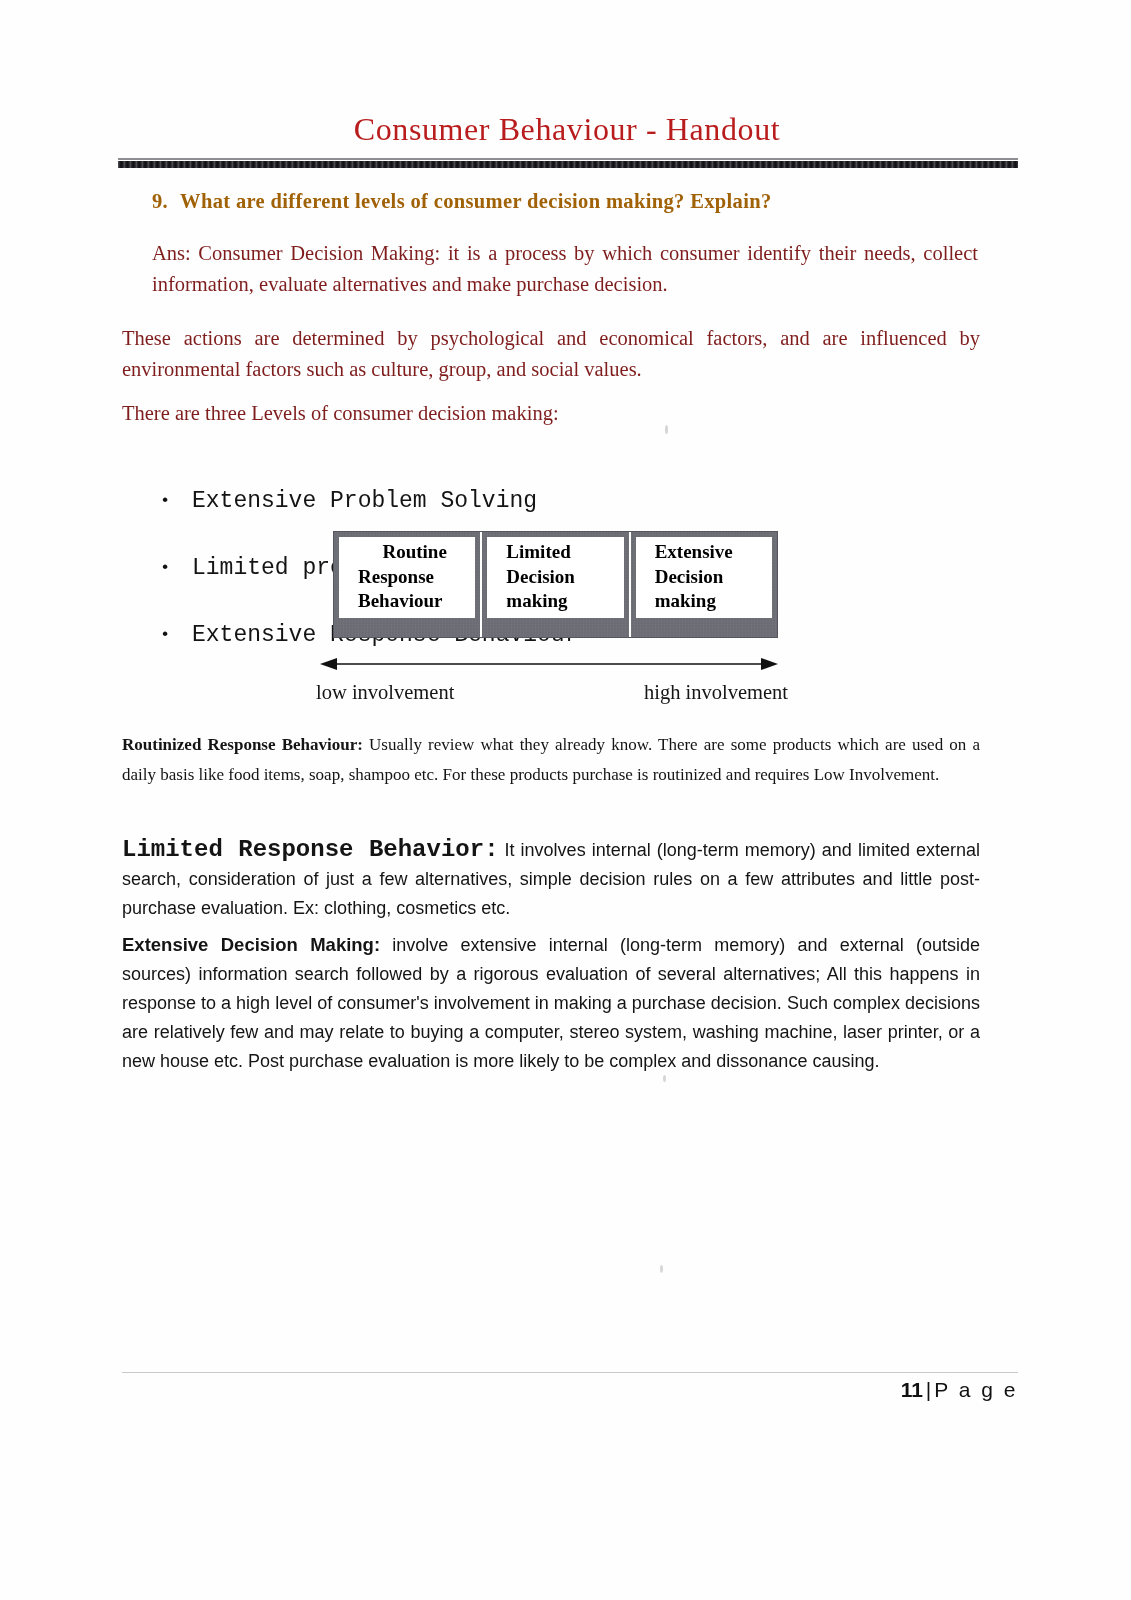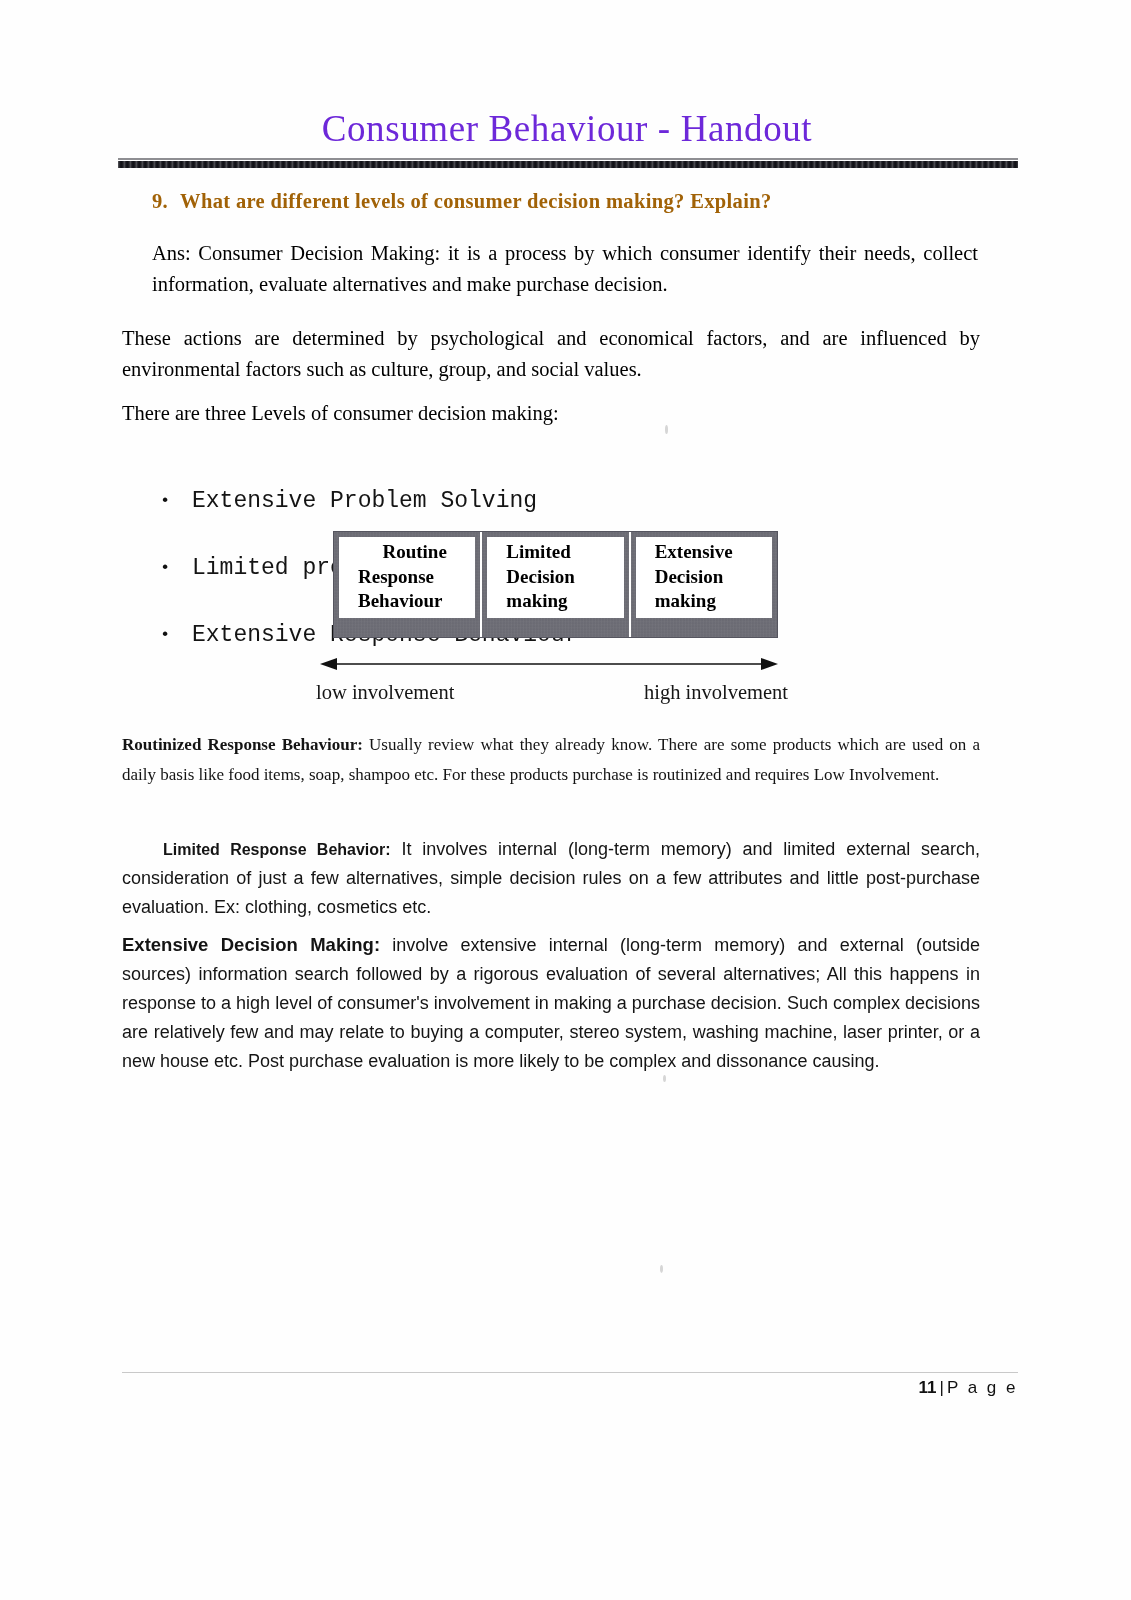"Consumer Behaviour - Handout" .doc-title { color: #6d28d9 -> #b91c1c; font-size: 37px -> 32px }
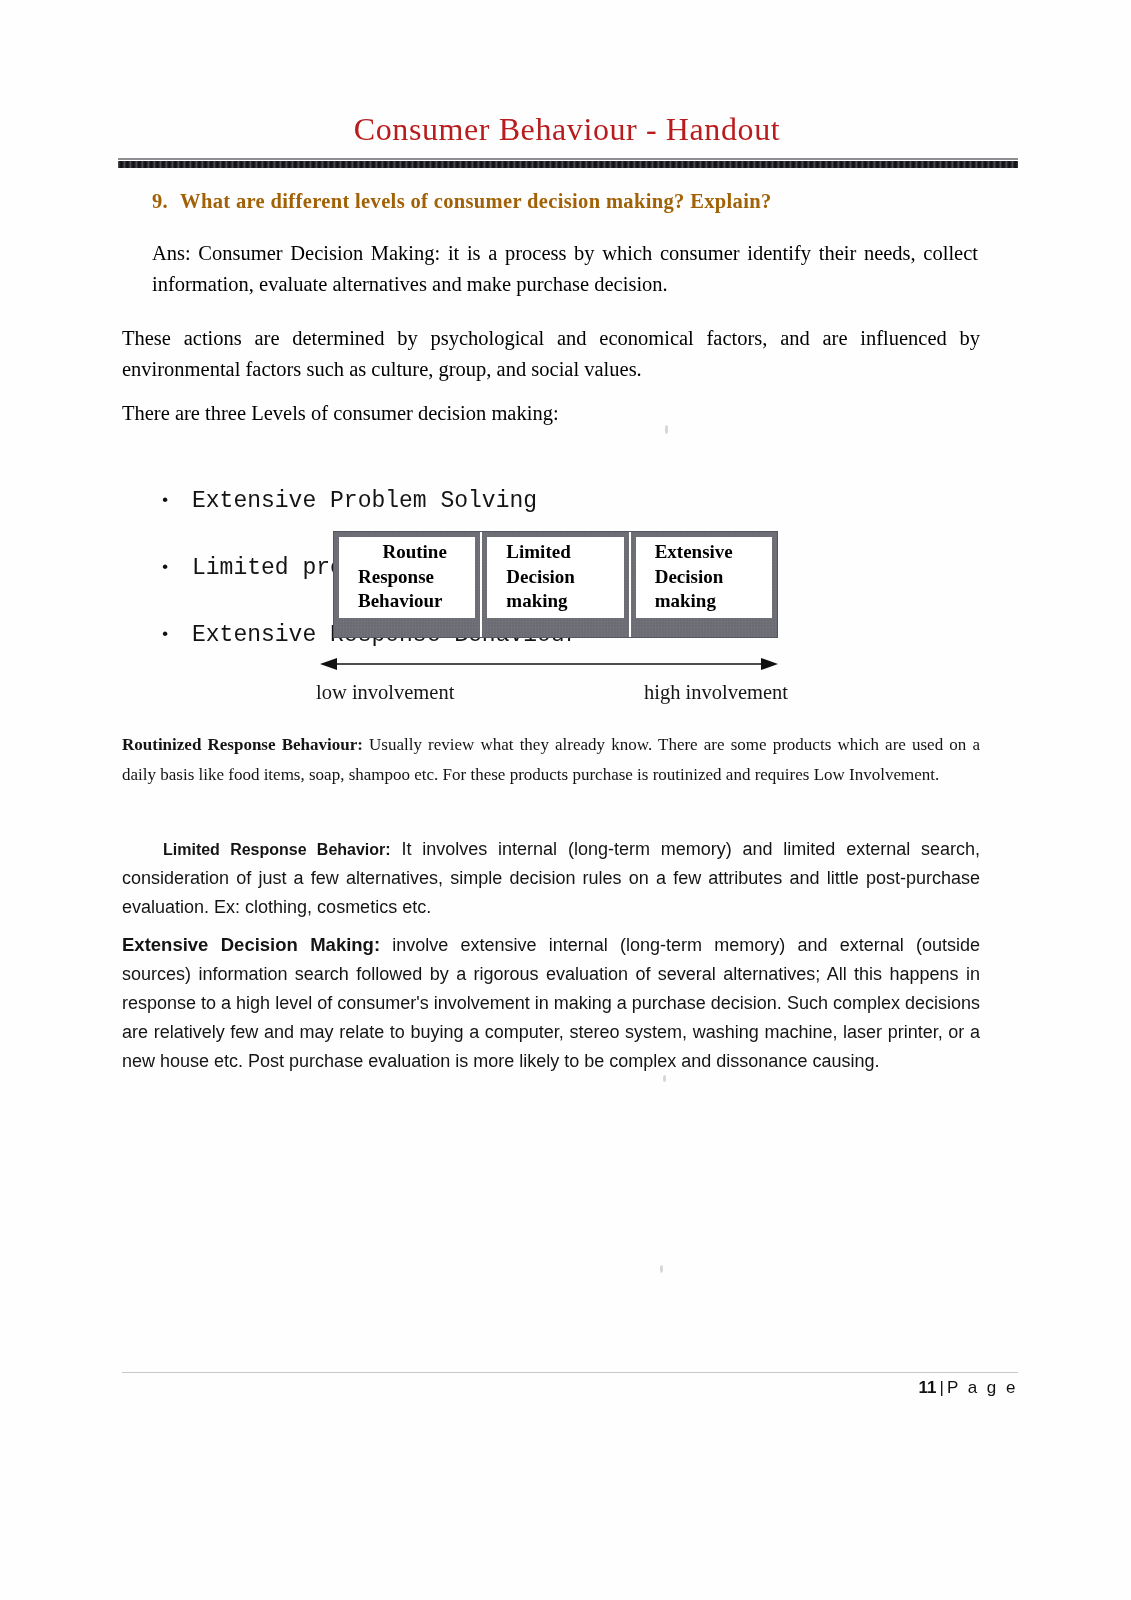"Ans: Consumer Decision Making: it" .para { color: #000000 -> #7f1d1d }
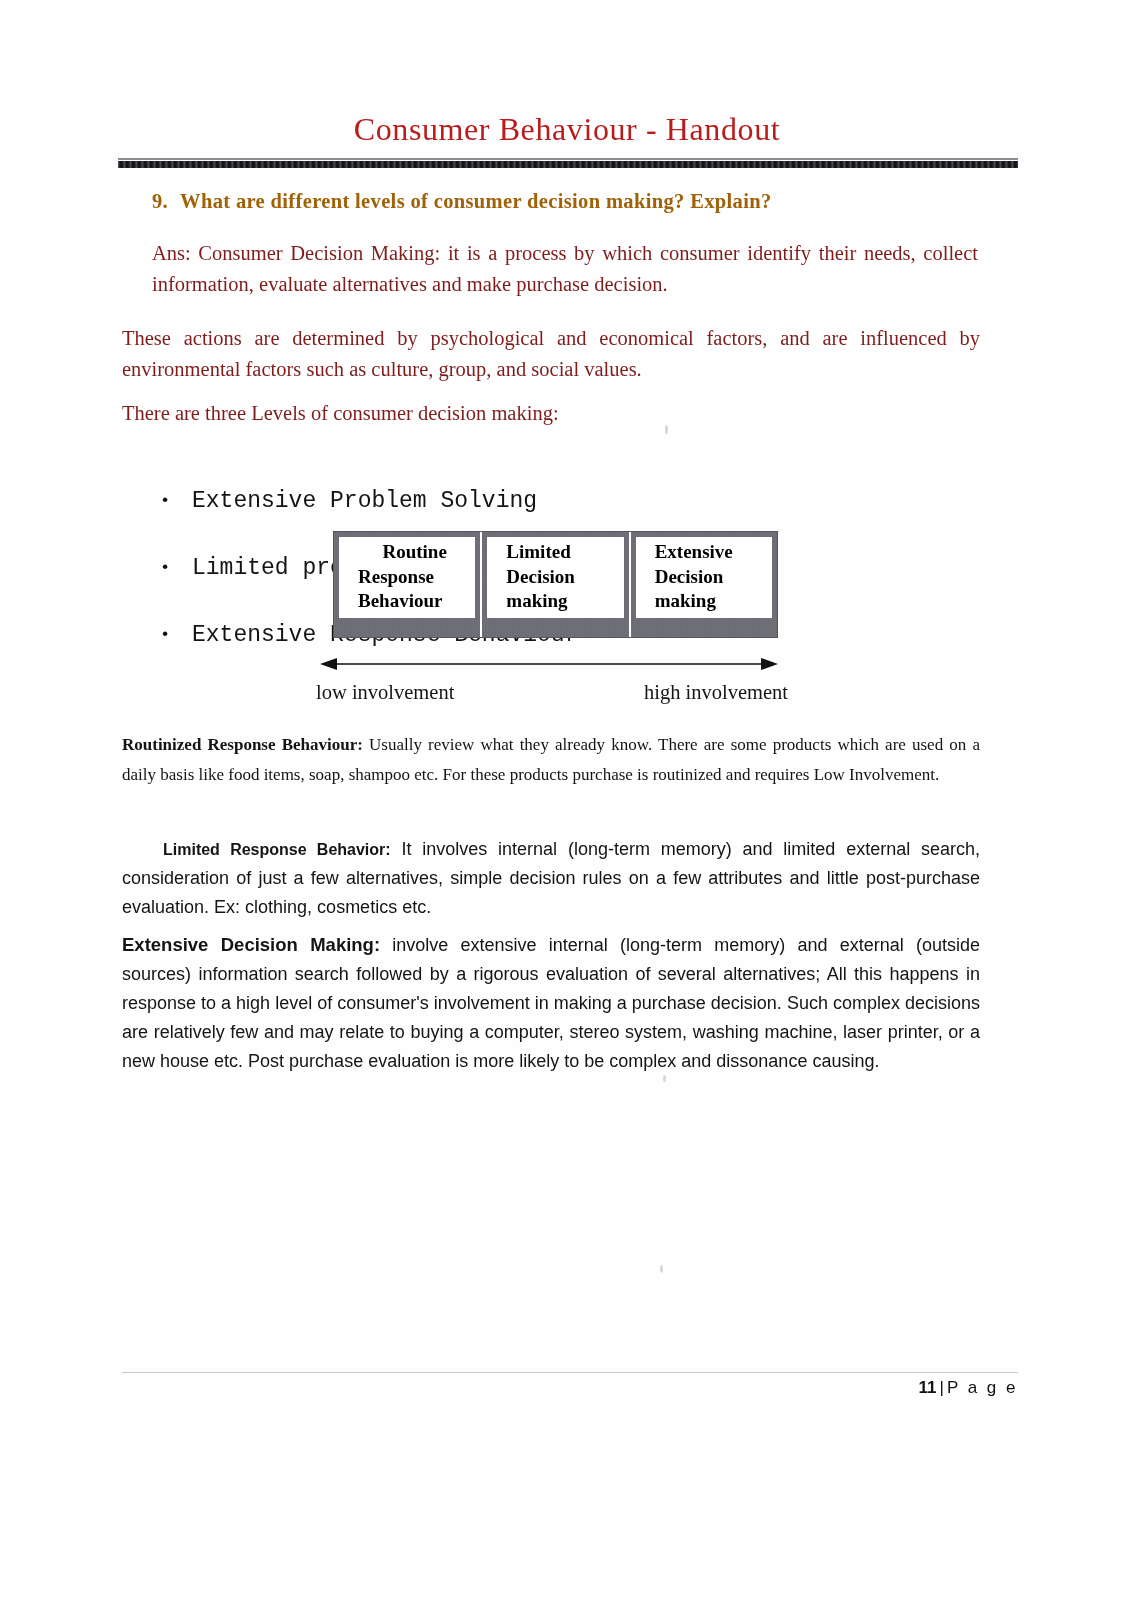"Limited Response Behavior:" .section-sans .lead-serif { font-family: Liberation Sans, sans-serif -> Liberation Mono, monospace; font-size: 16px -> 24px; margin-left: 41px -> none }
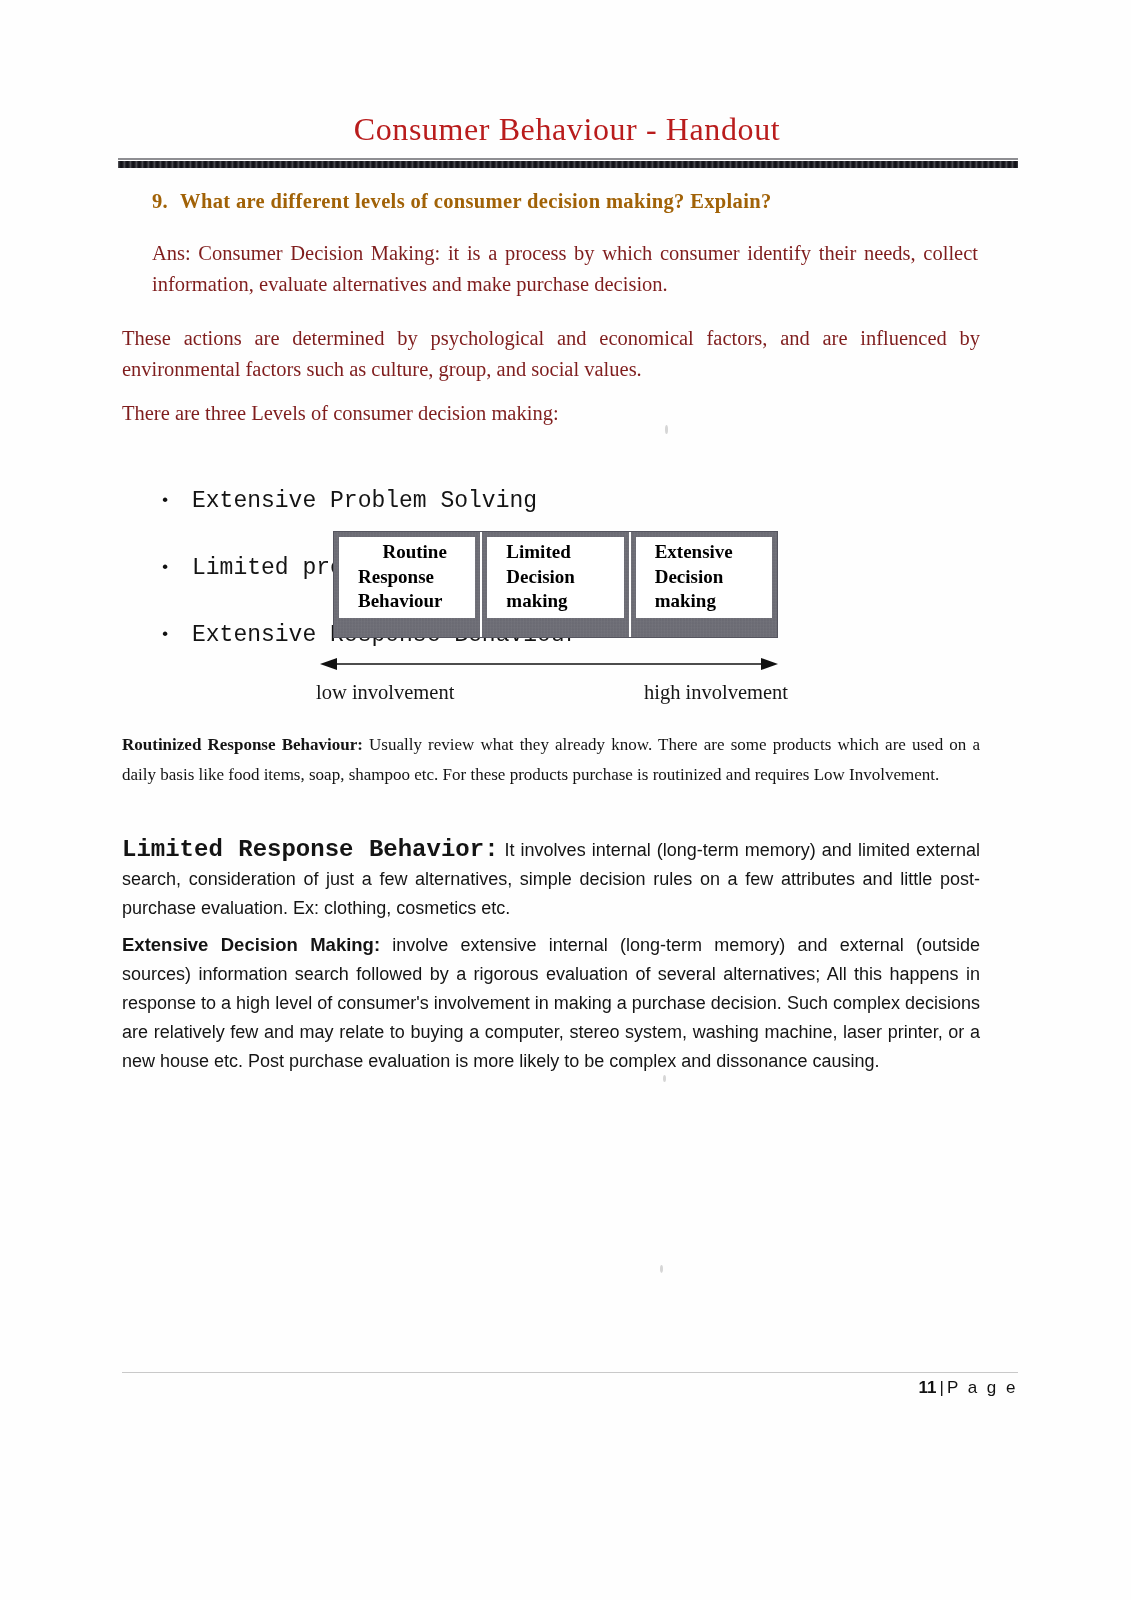"11 | P a g" .footer-page { font-size: 17px -> 21px }
